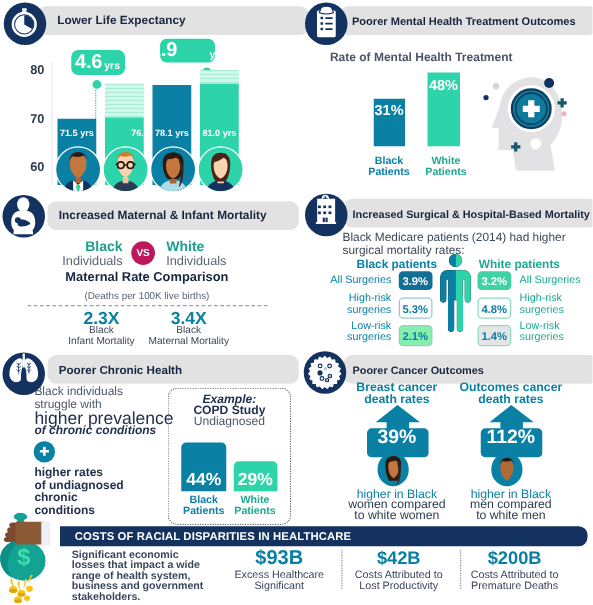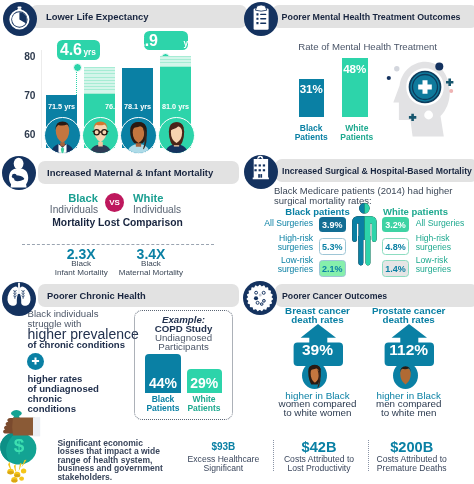"2.9" div.badge { left: 144px -> 128px }
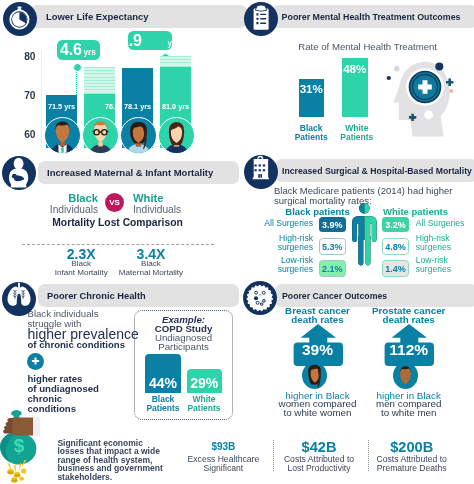"Rate of Mental Health Treatment" .p2sub { font-weight: none -> bold; text-align: right -> center }
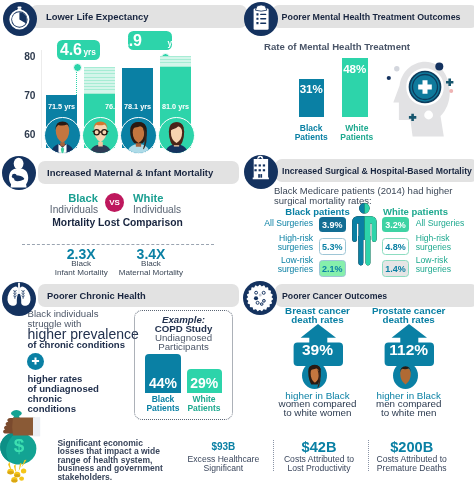"Mortality Lost Comparison" div { text: Mortality Lost -> Maternal Rate }
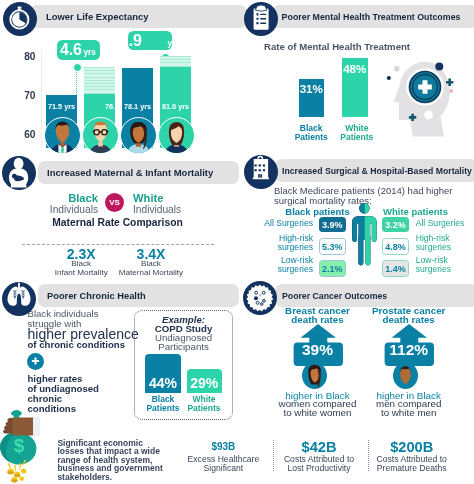"(Deaths per 100K live births)" div { html: none -> <div>(Deaths per 100K live births)</div> }
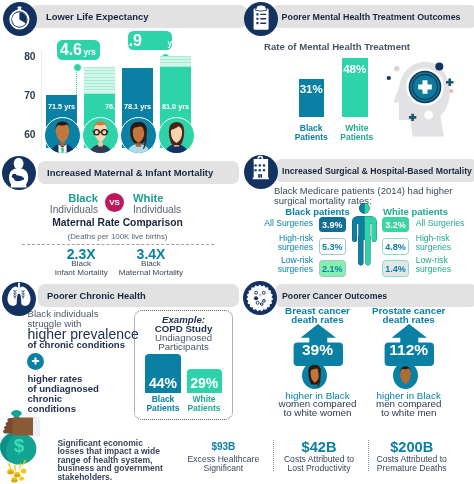"Prostate cancer" div { text: Prostate -> Outcomes }
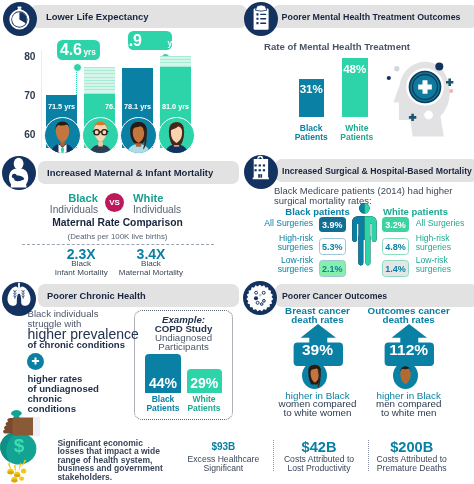"of chronic conditions" div { font-style: none -> italic }
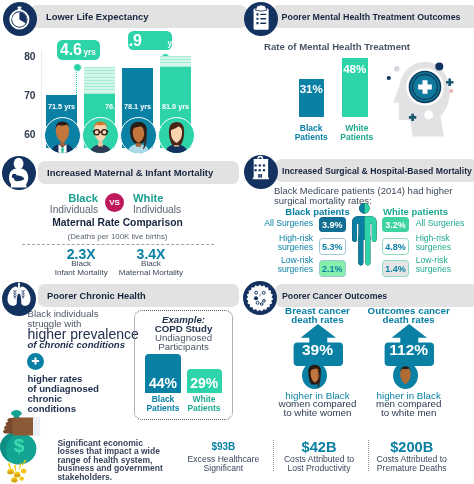"Participants" div { html: <div>Participants</div> -> none }
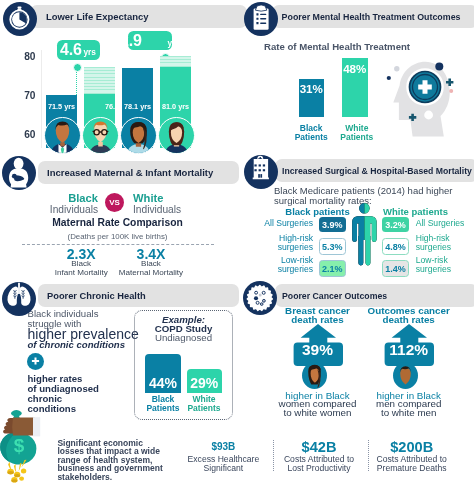"COSTS OF RACIAL DISPARITIES IN" div.banner { html: none -> <div> <div>COSTS OF RACIAL DISPARITIES IN HEALTHCARE</div> </div> }
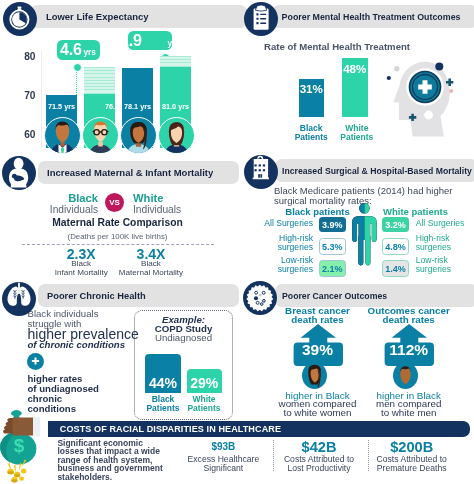"$93B" div { font-size: 10px -> 16px }
